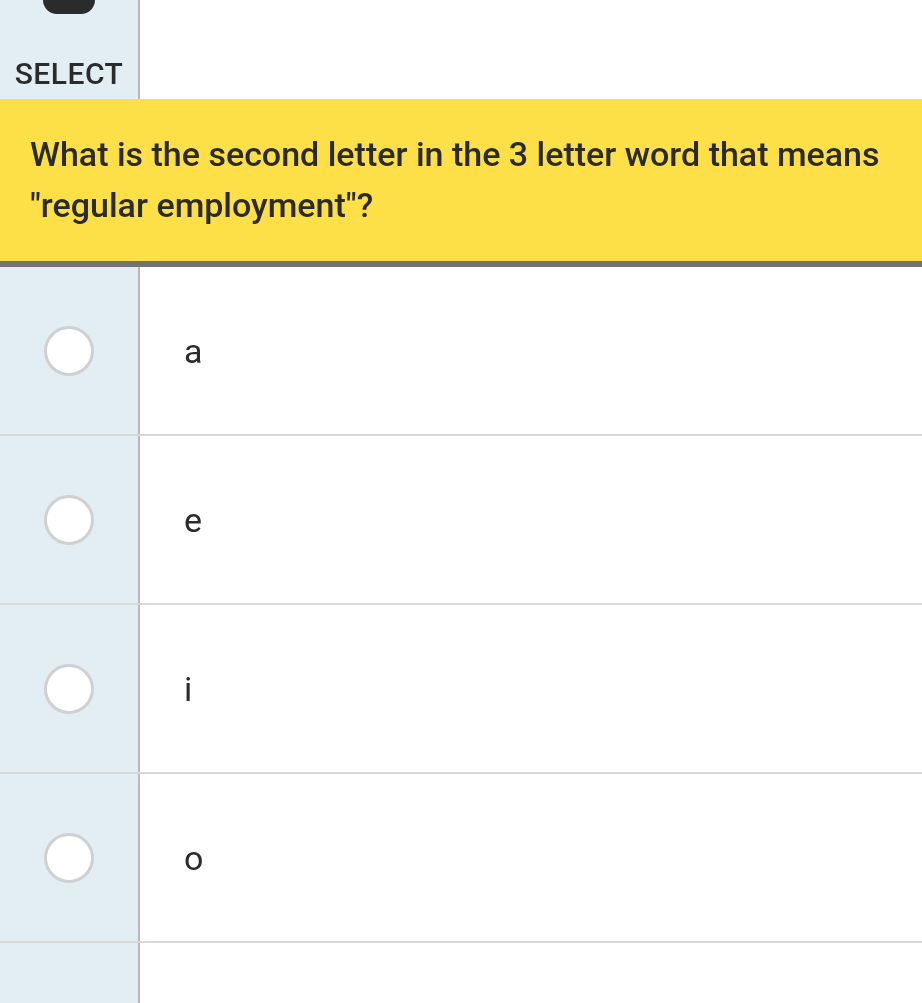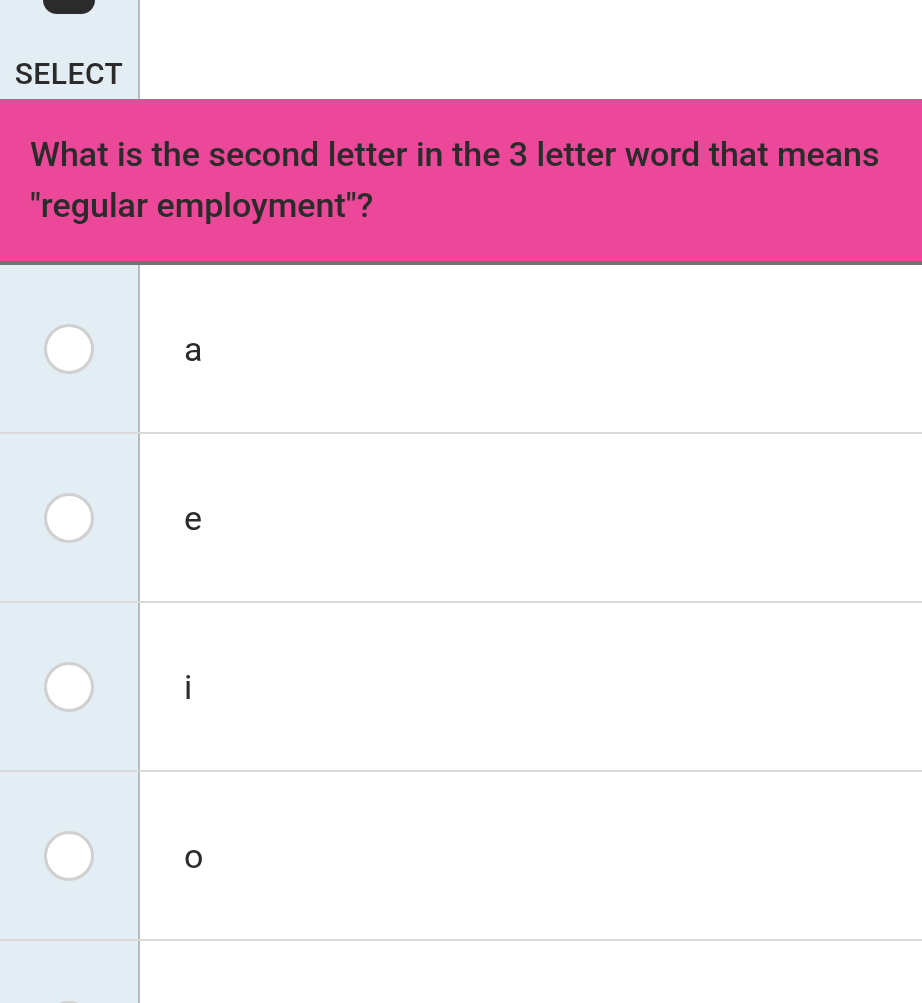"What is the second letter" .header-row .right-col { background: #ec4899 -> #fde047; border-bottom: 4px solid #737373 -> 6px solid #737373 }
